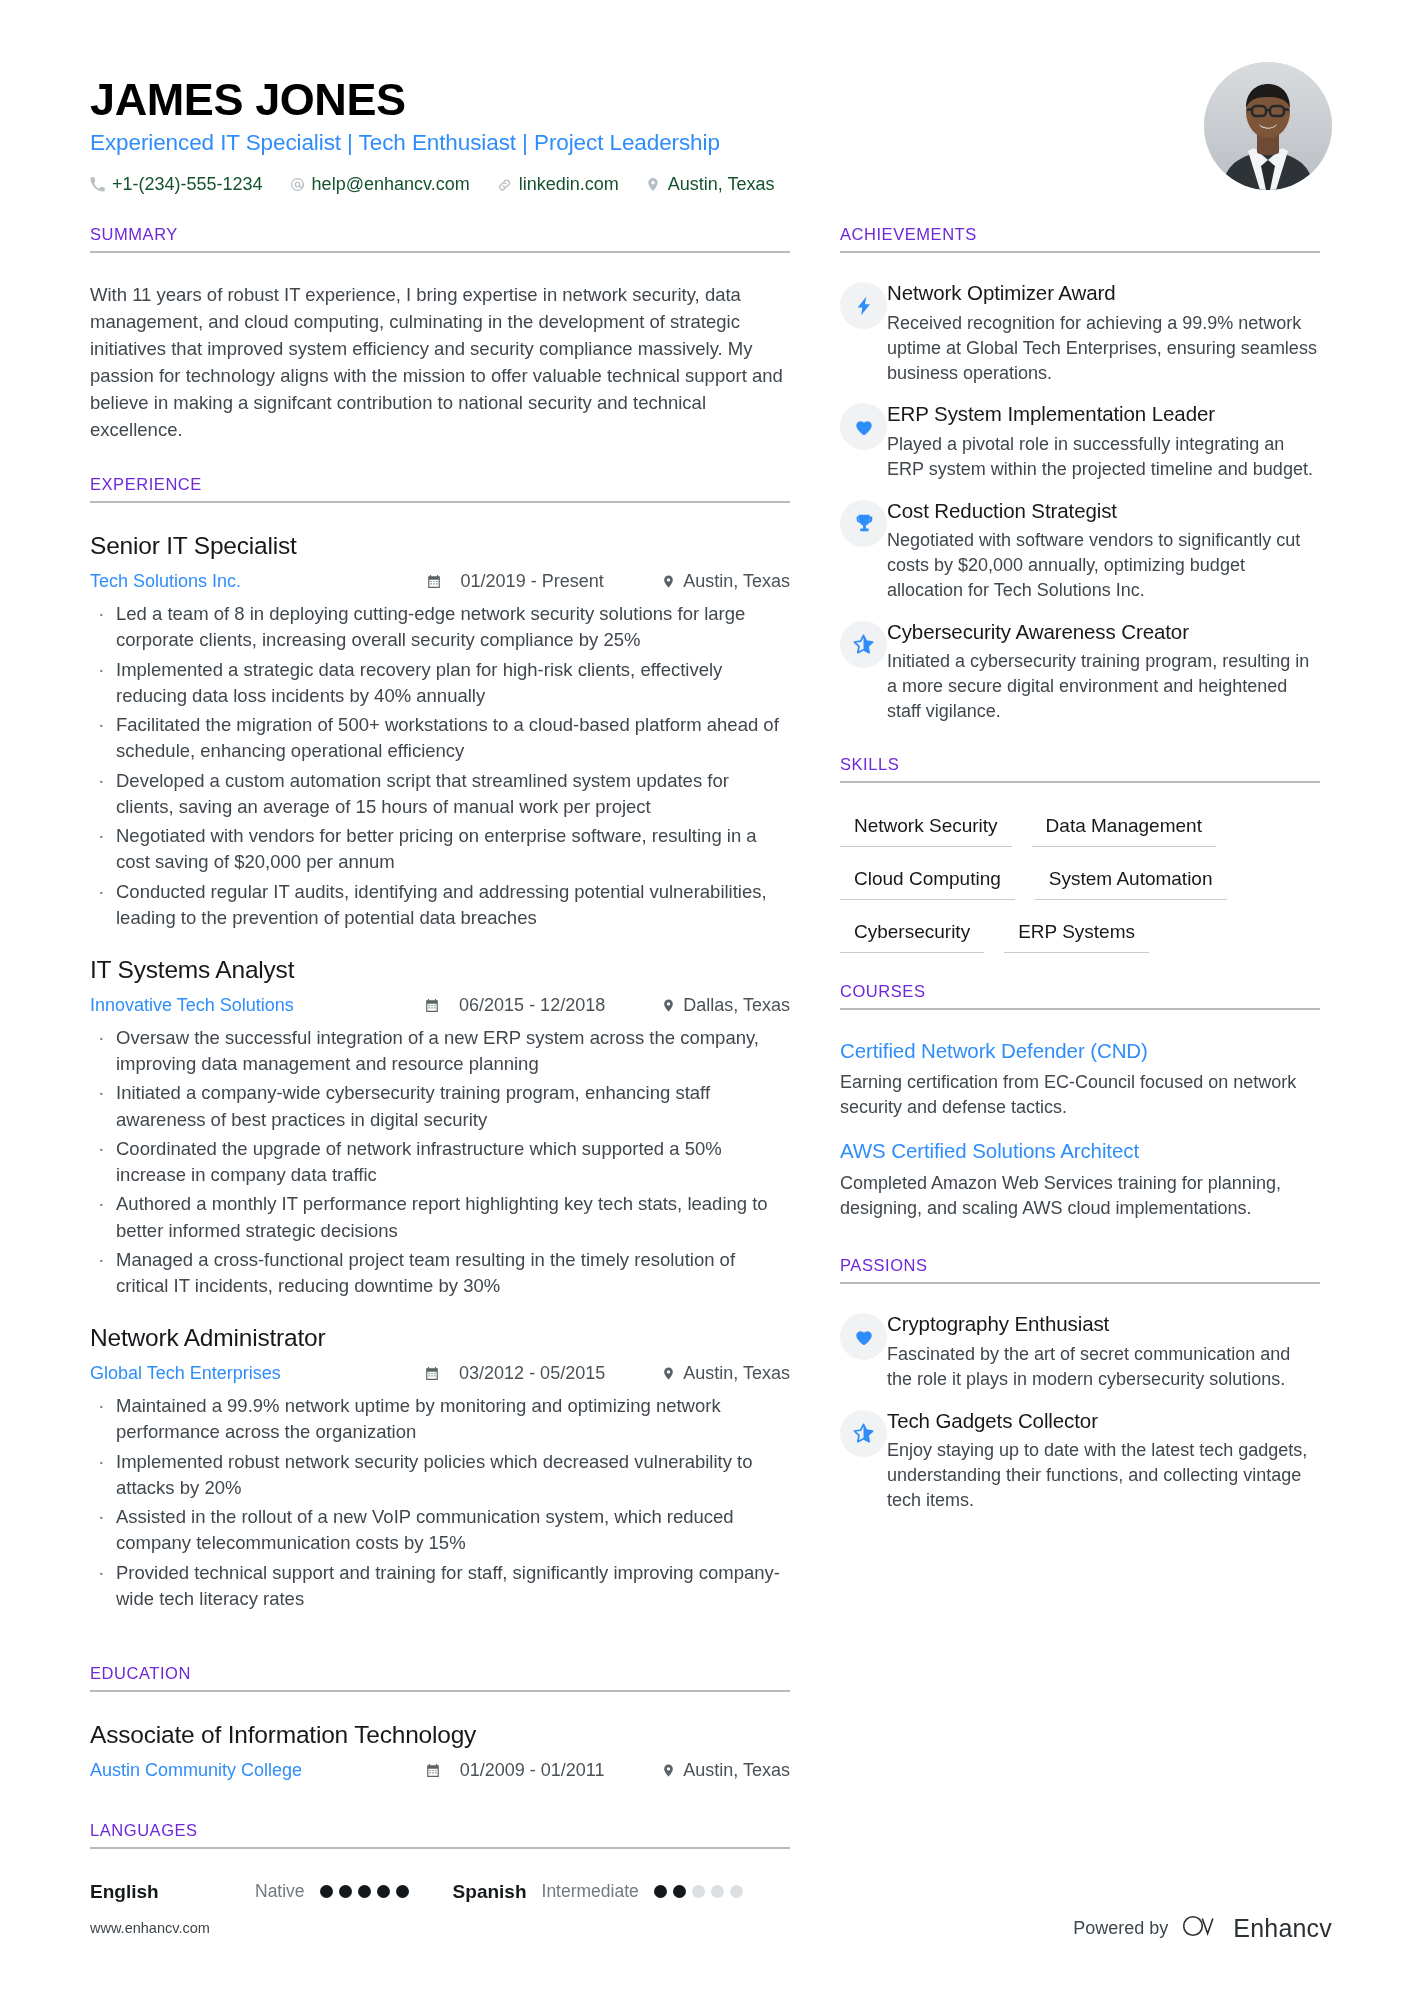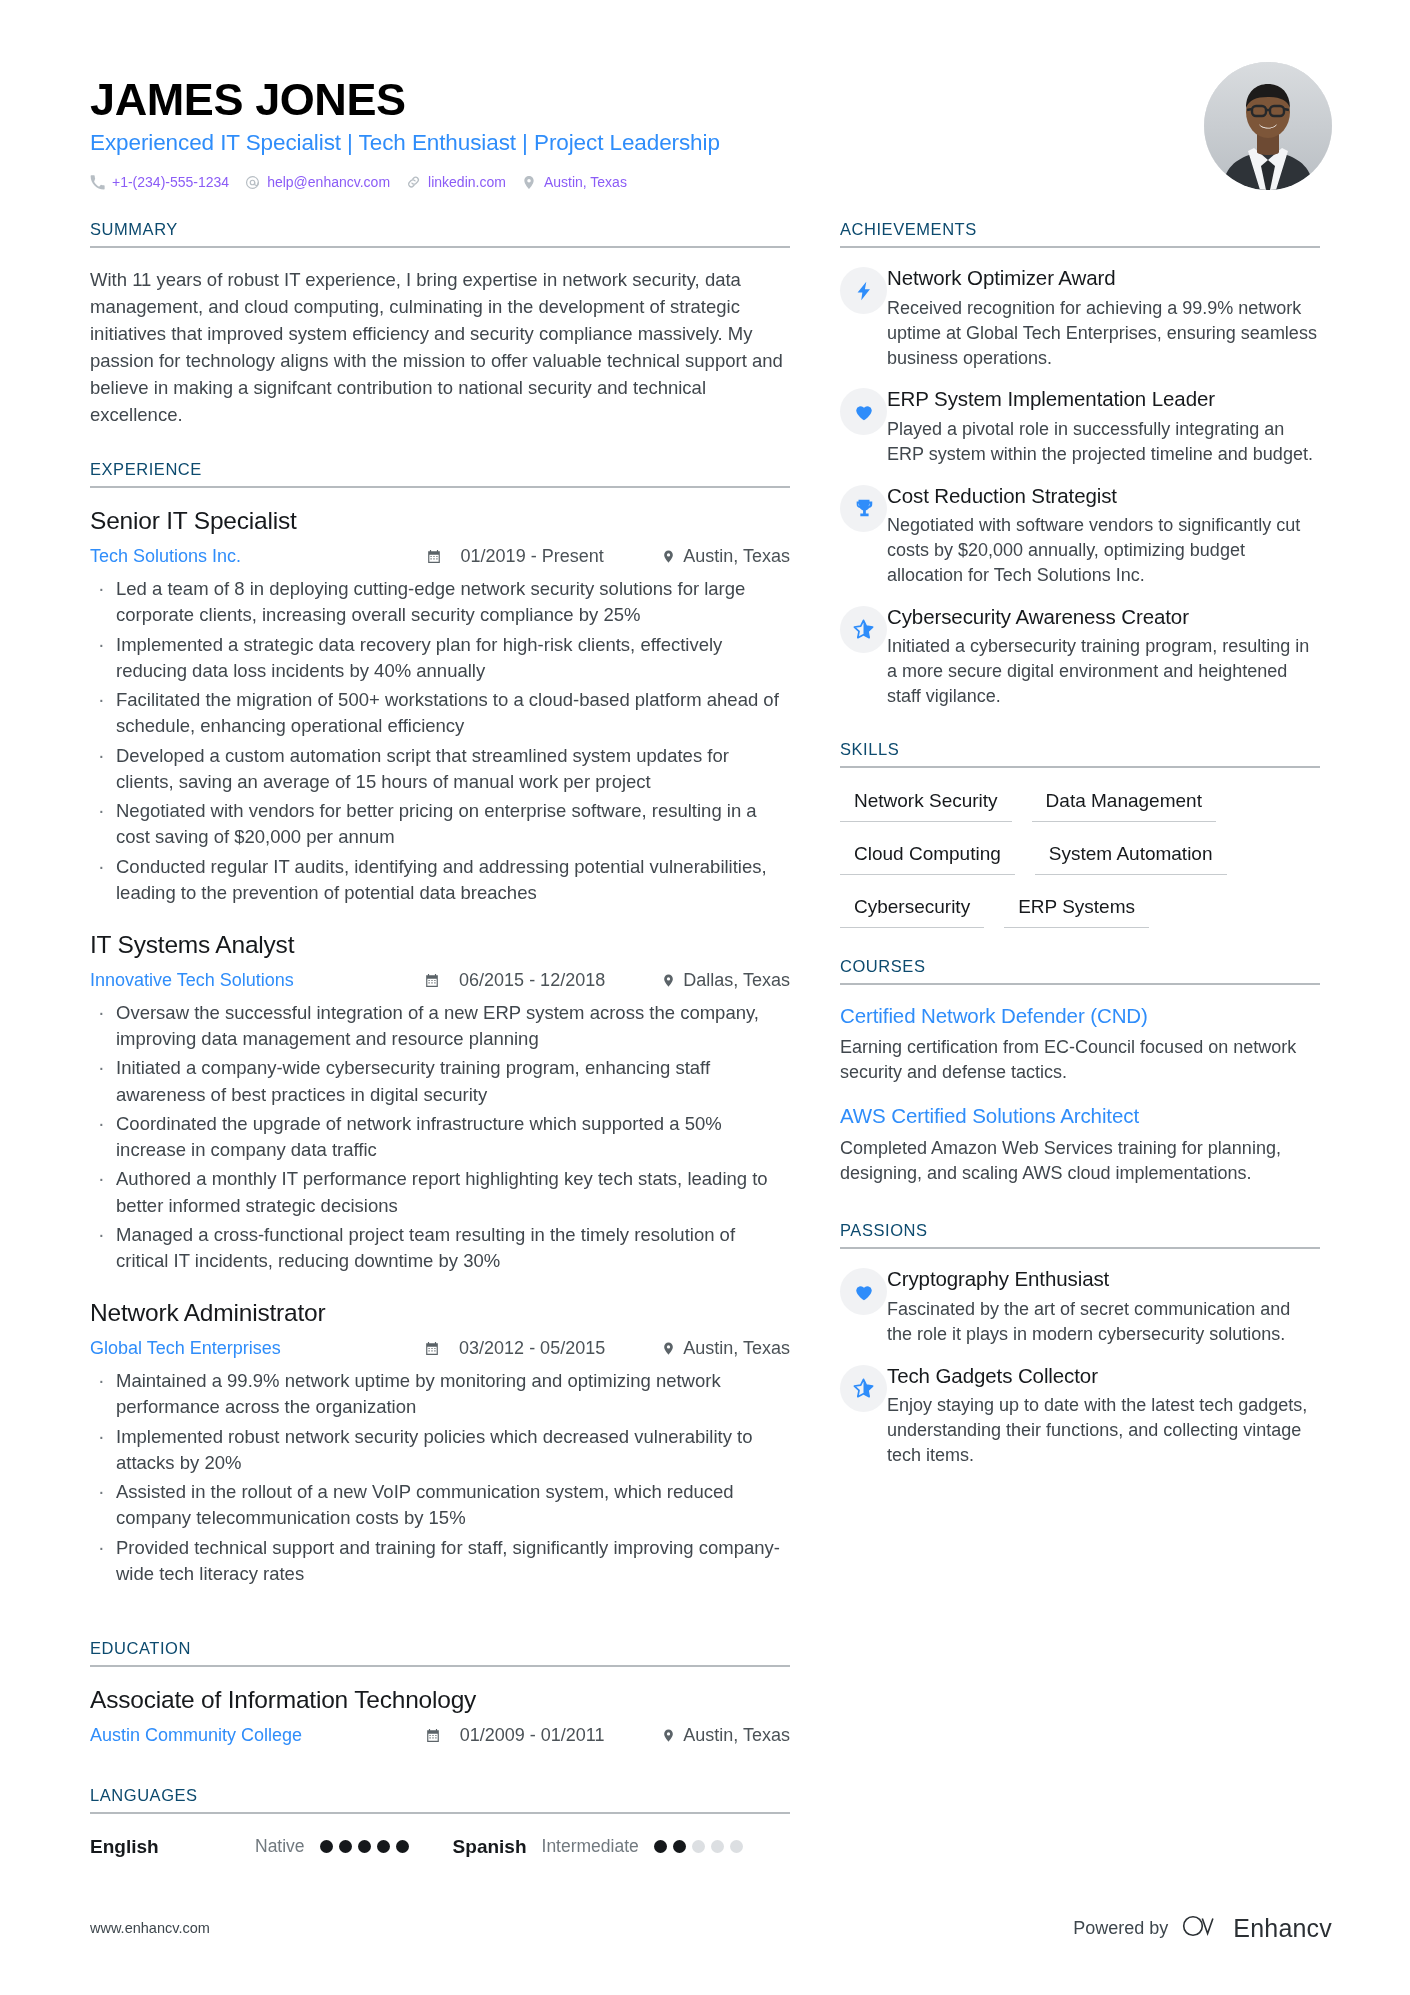"+1-(234)-555-1234" .contact-row { color: #8b5cf6 -> #14532d; font-size: 14px -> 18px; gap: 16px -> 27px }
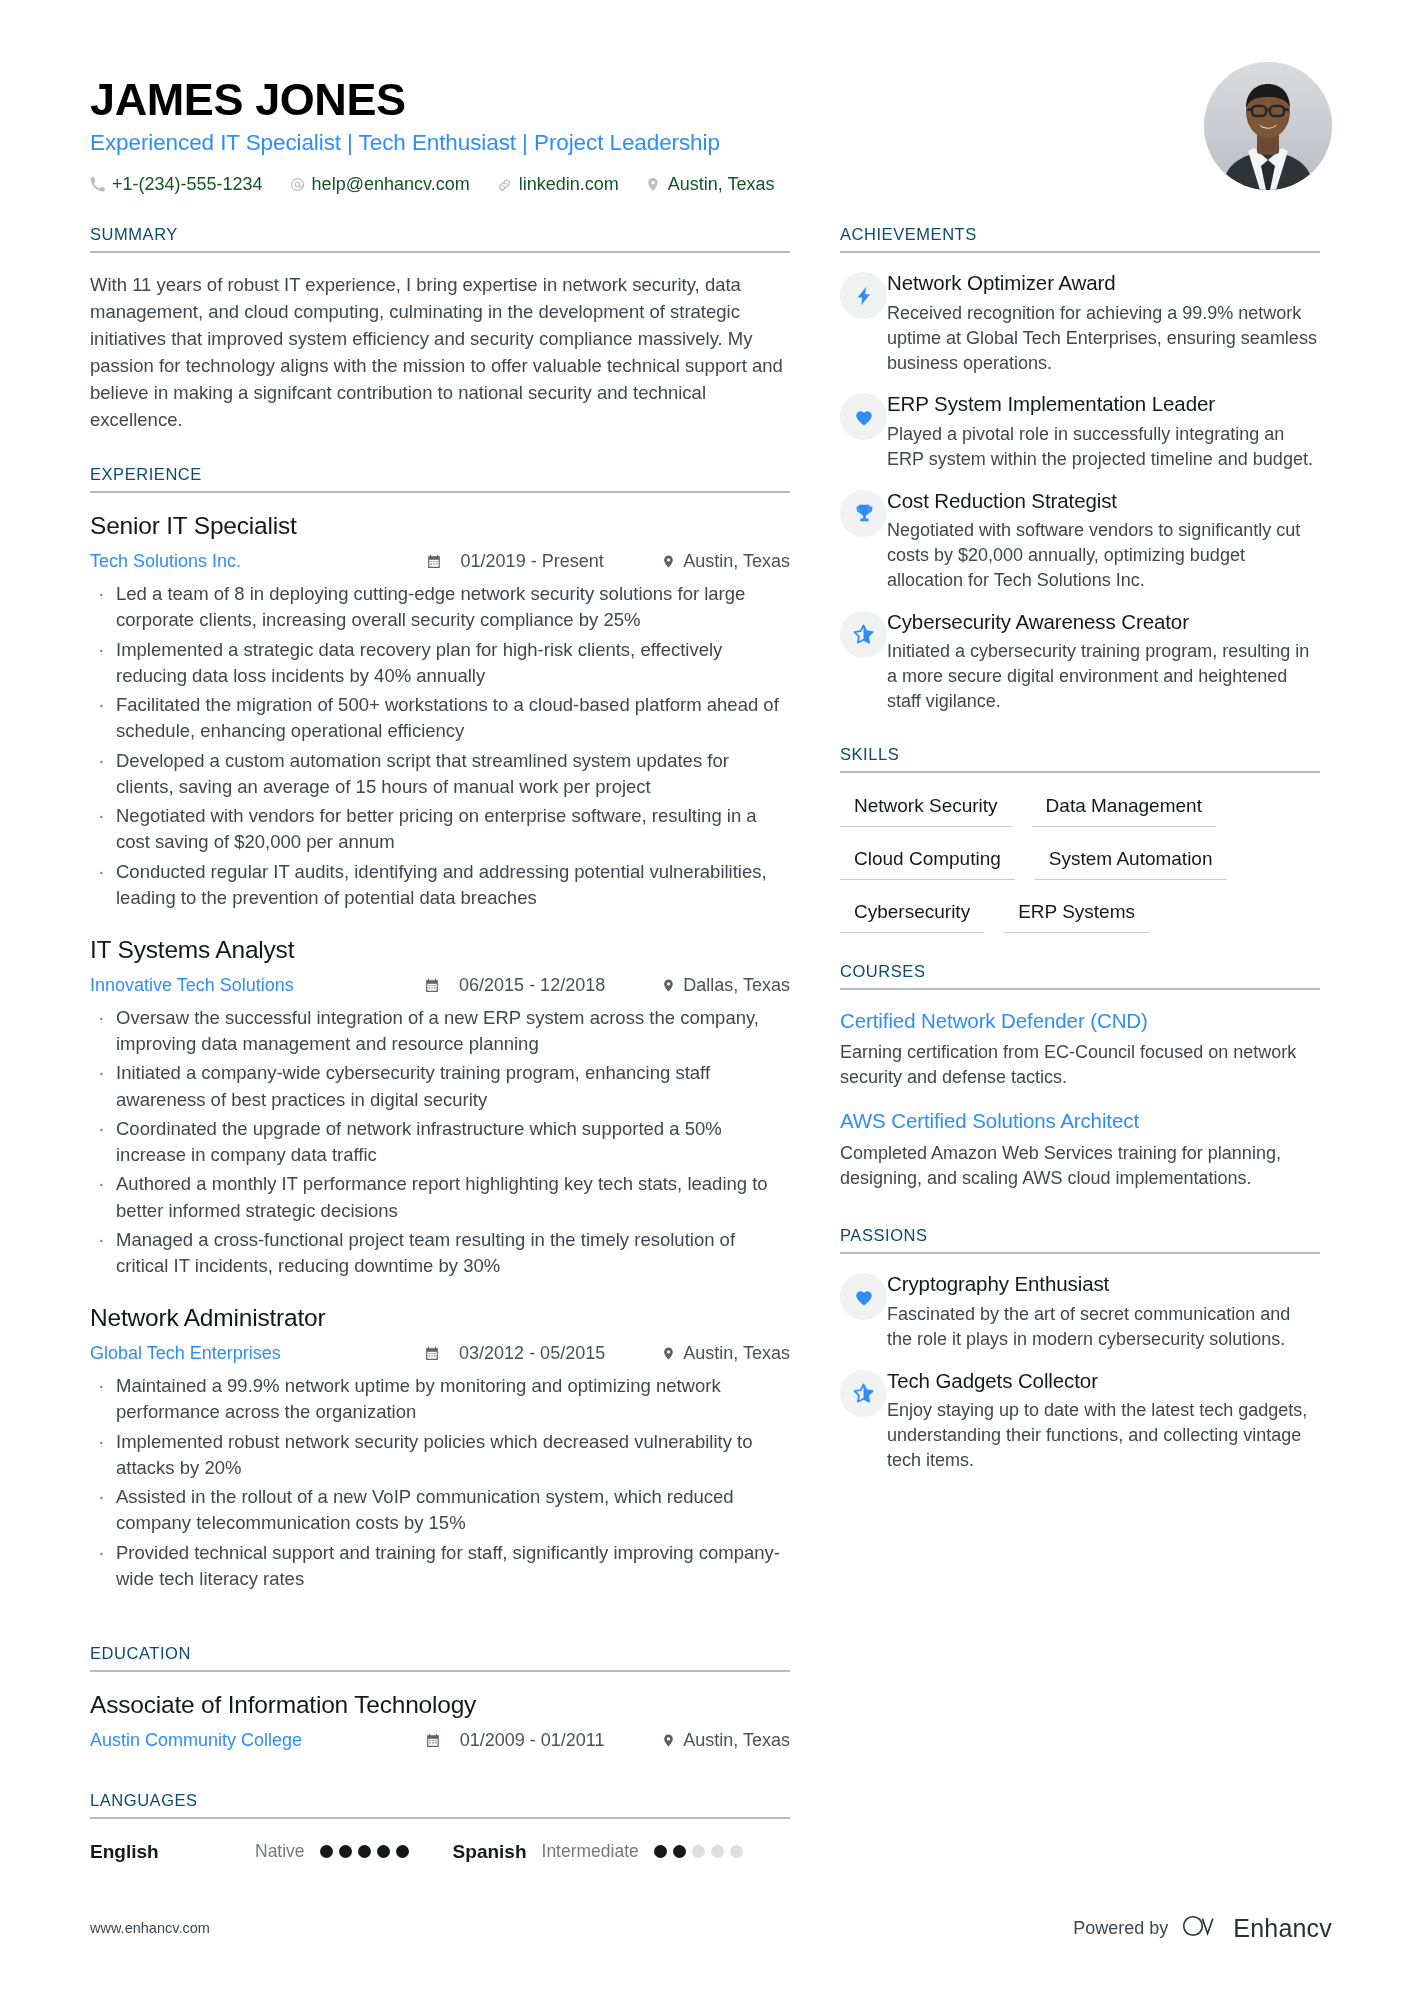"SUMMARY" .section-title { color: #0c4a6e -> #6d28d9; margin-bottom: 18px -> 28px }
